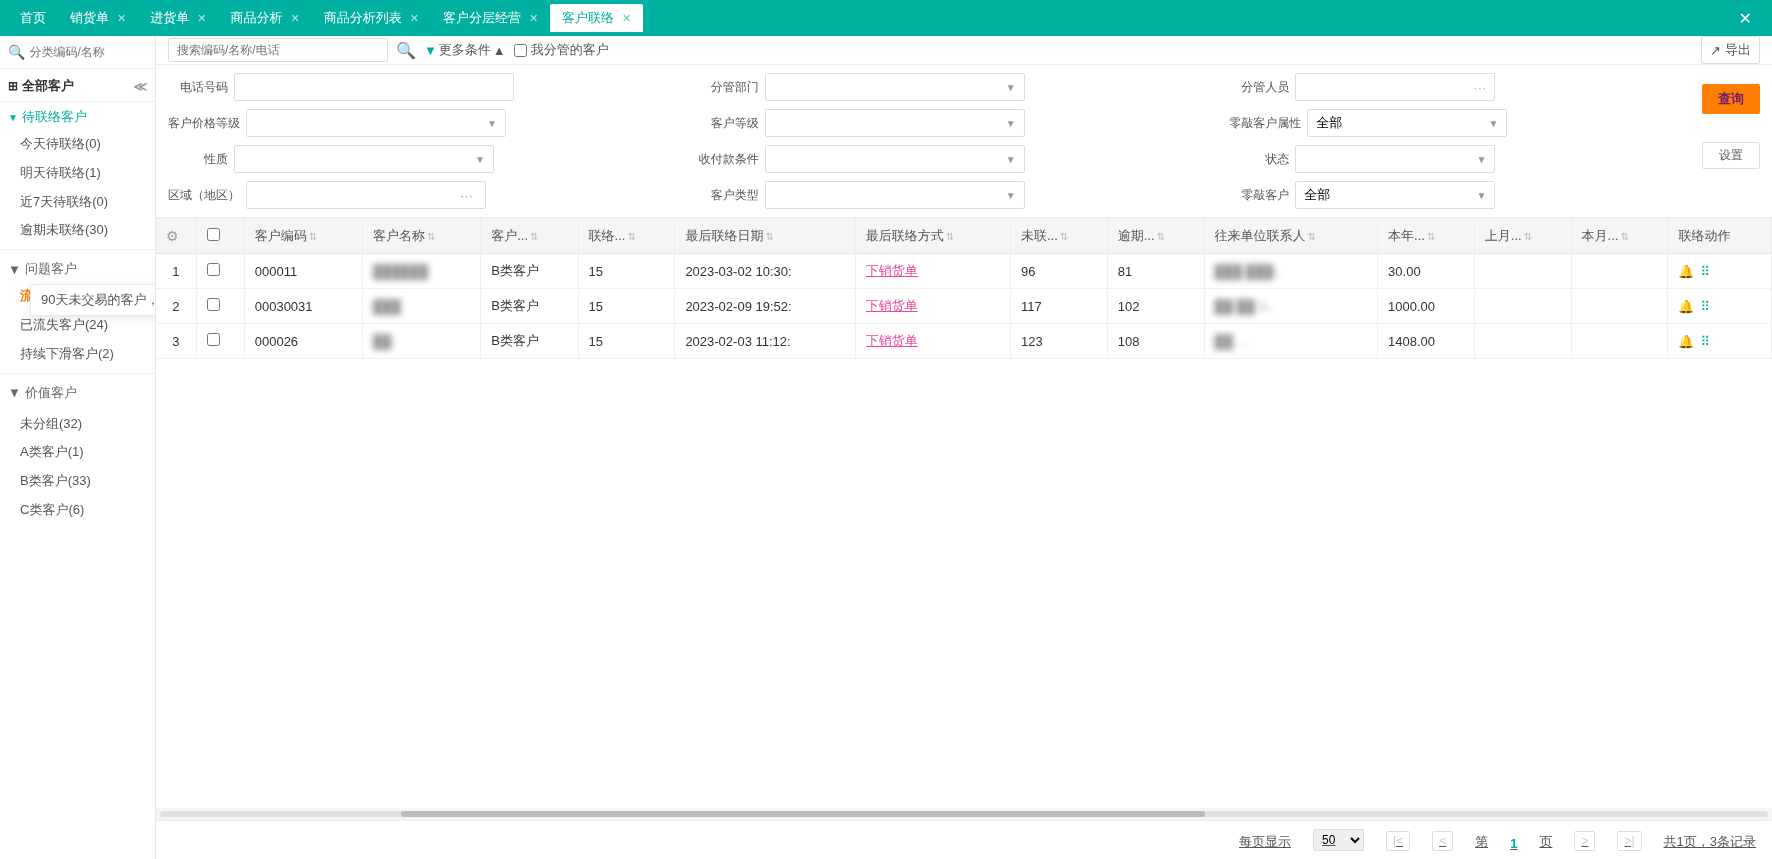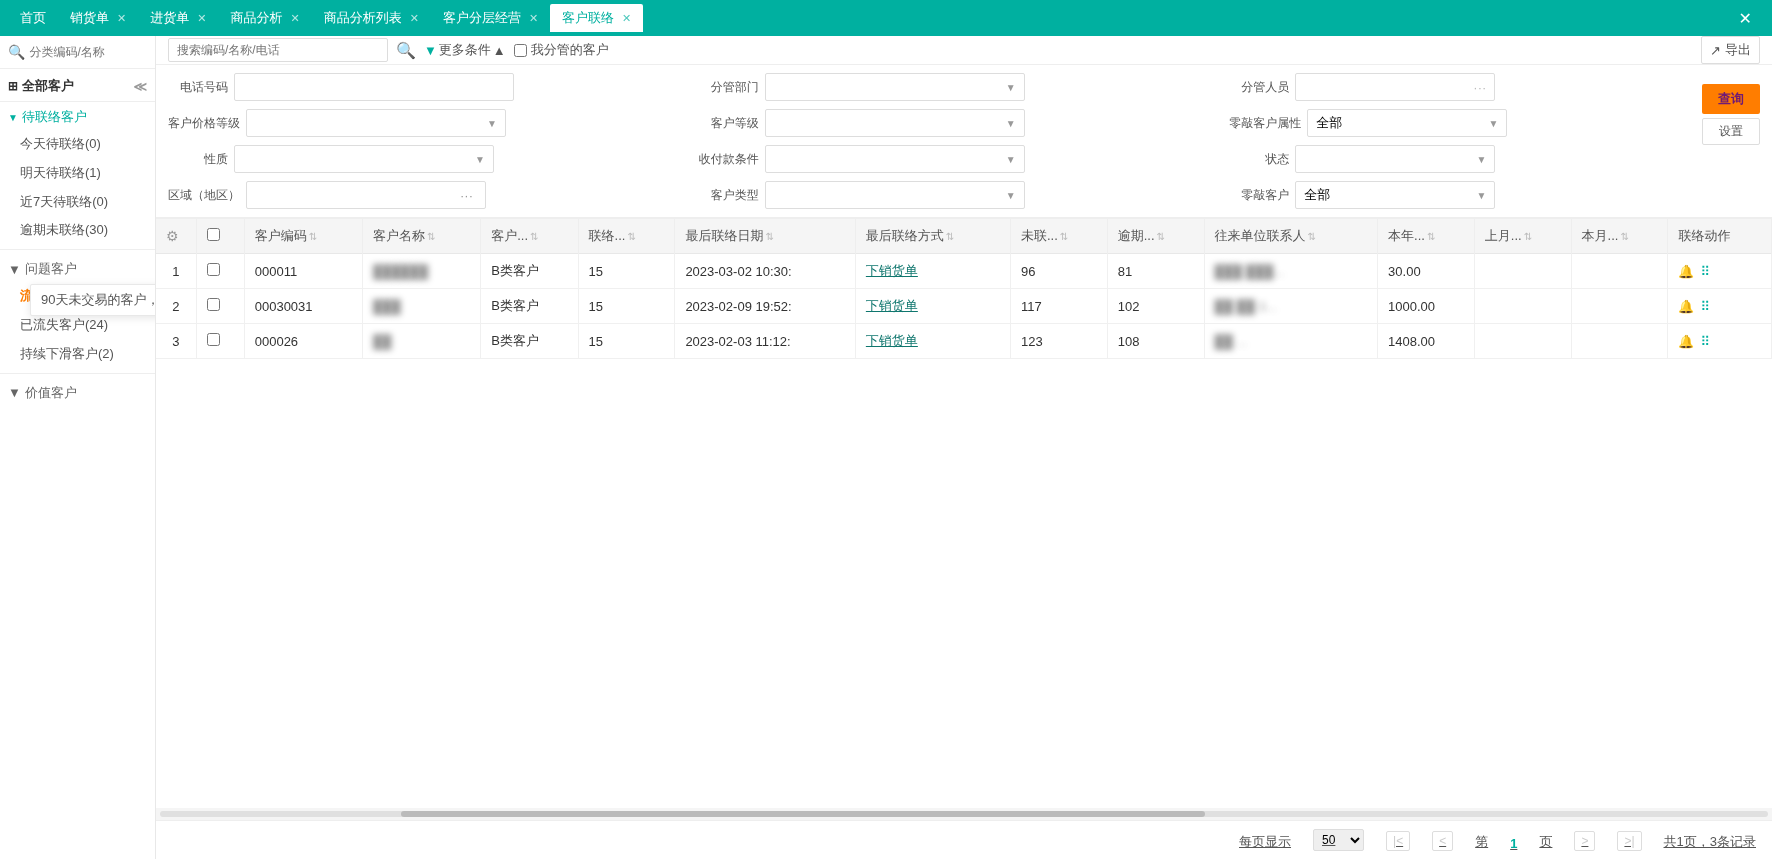"设置" .action-settings-btn { margin-top: none -> 24px }
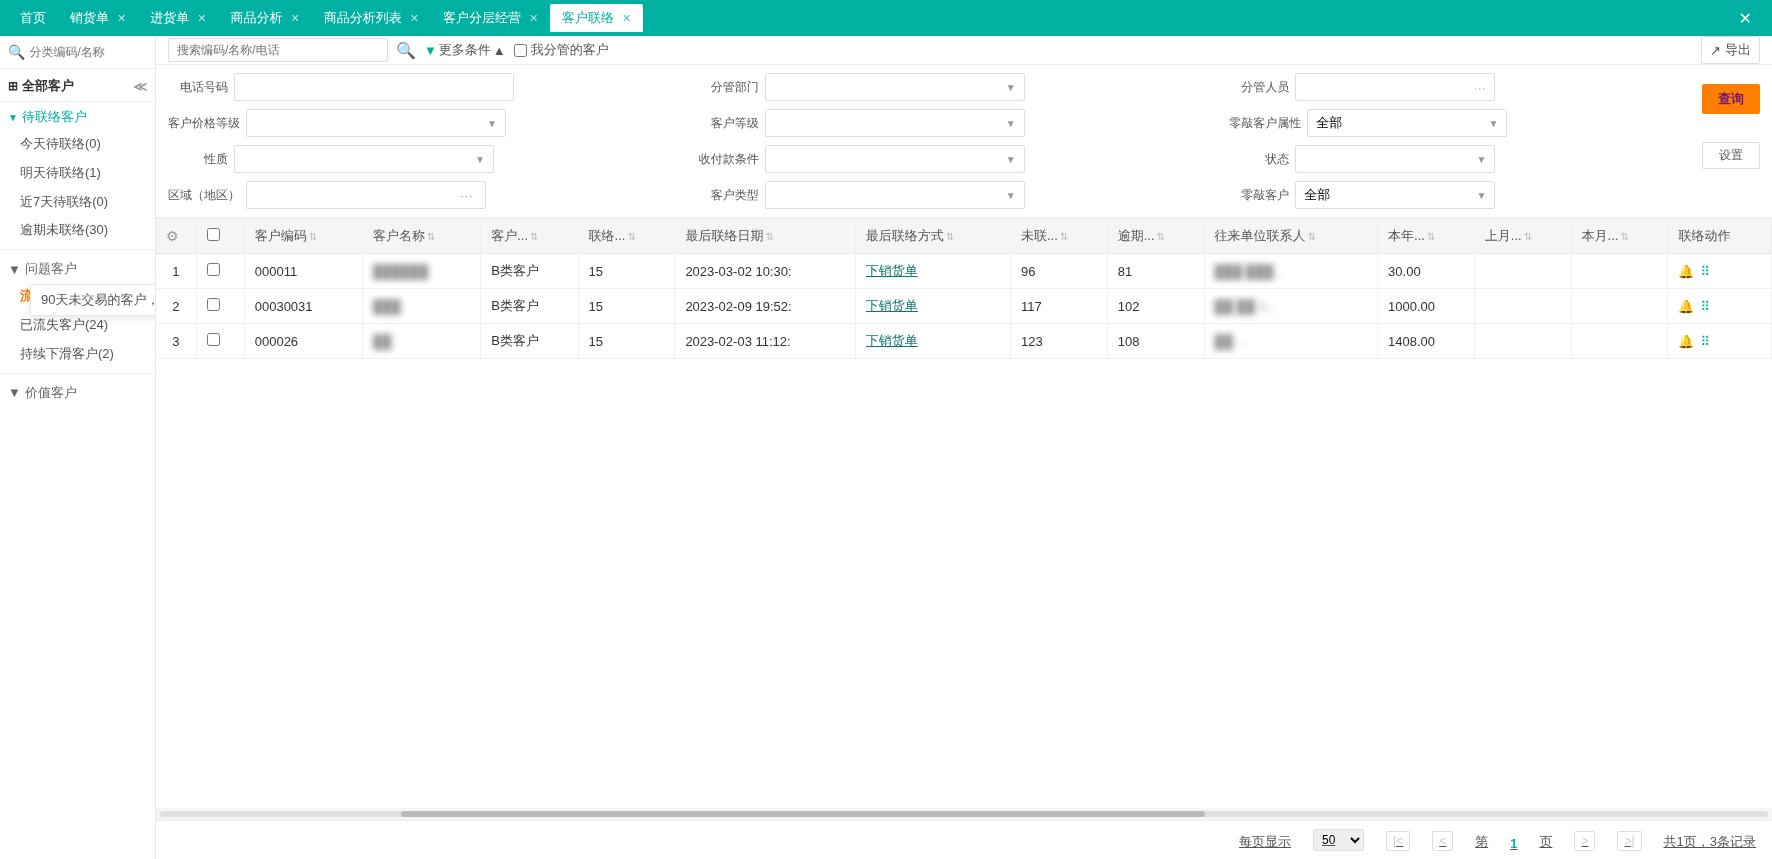"下销货单" .data-table .link-text { color: #0f766e -> #ec4899 }
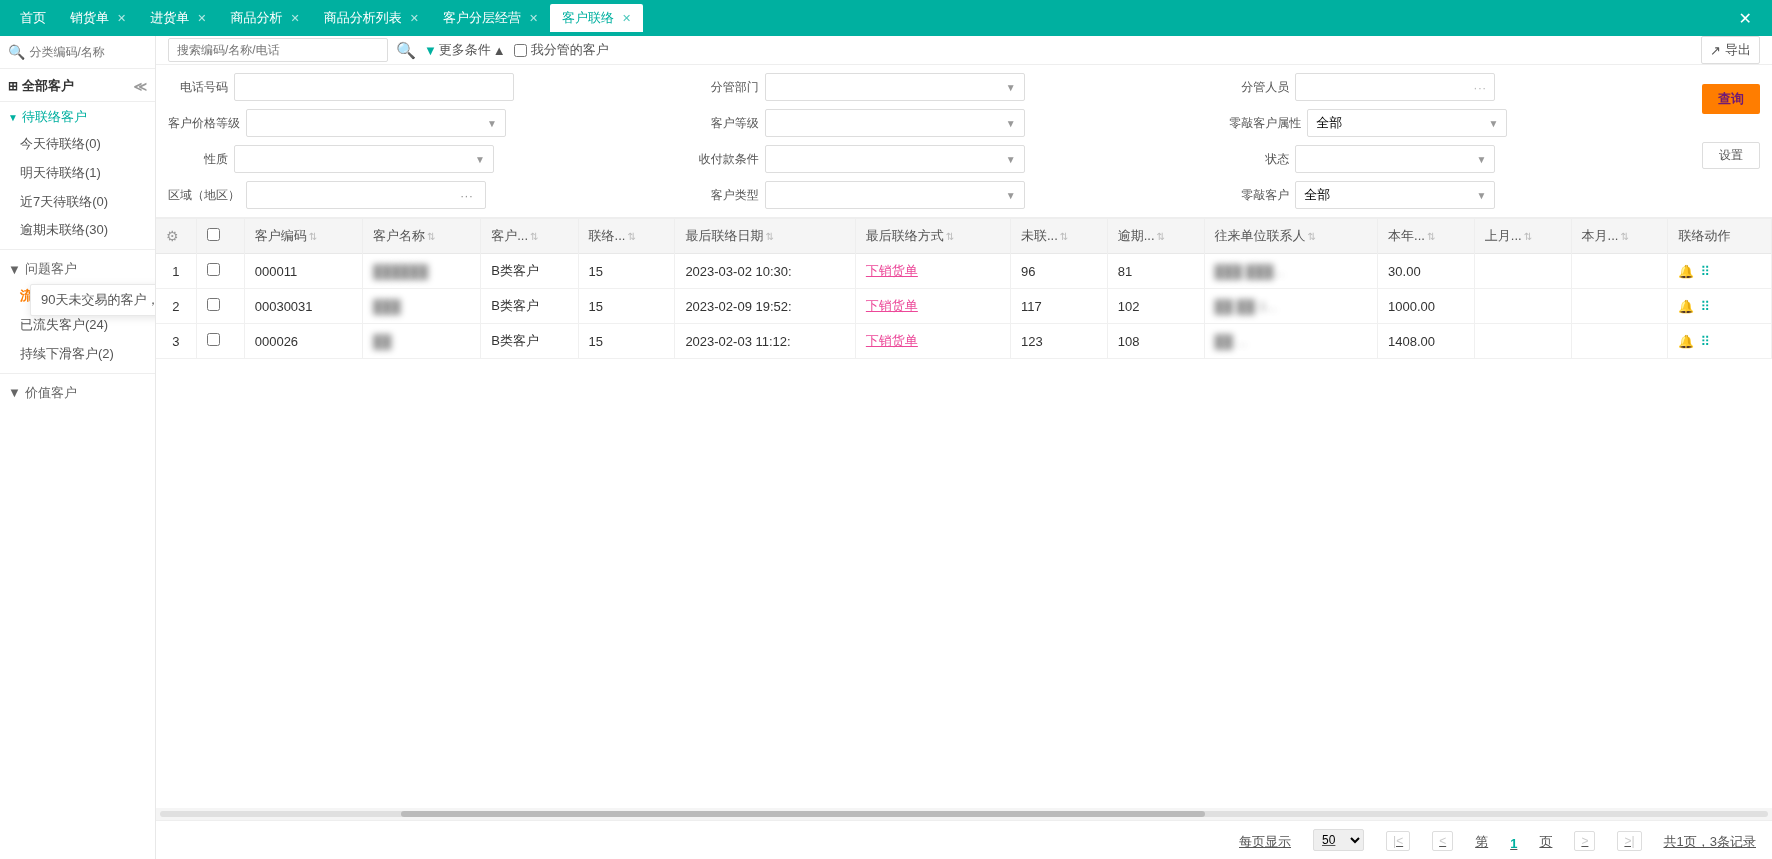"未分组(32)" div.sidebar-value-section { html: none -> <div> <div> <span>未分组(32)</span> </div> <div> <span>A类客户(1)</span> </div> <div> <span>B类客户(33)</span> </div> <div> <span>C类客户(6)</span> </div> </div> }
